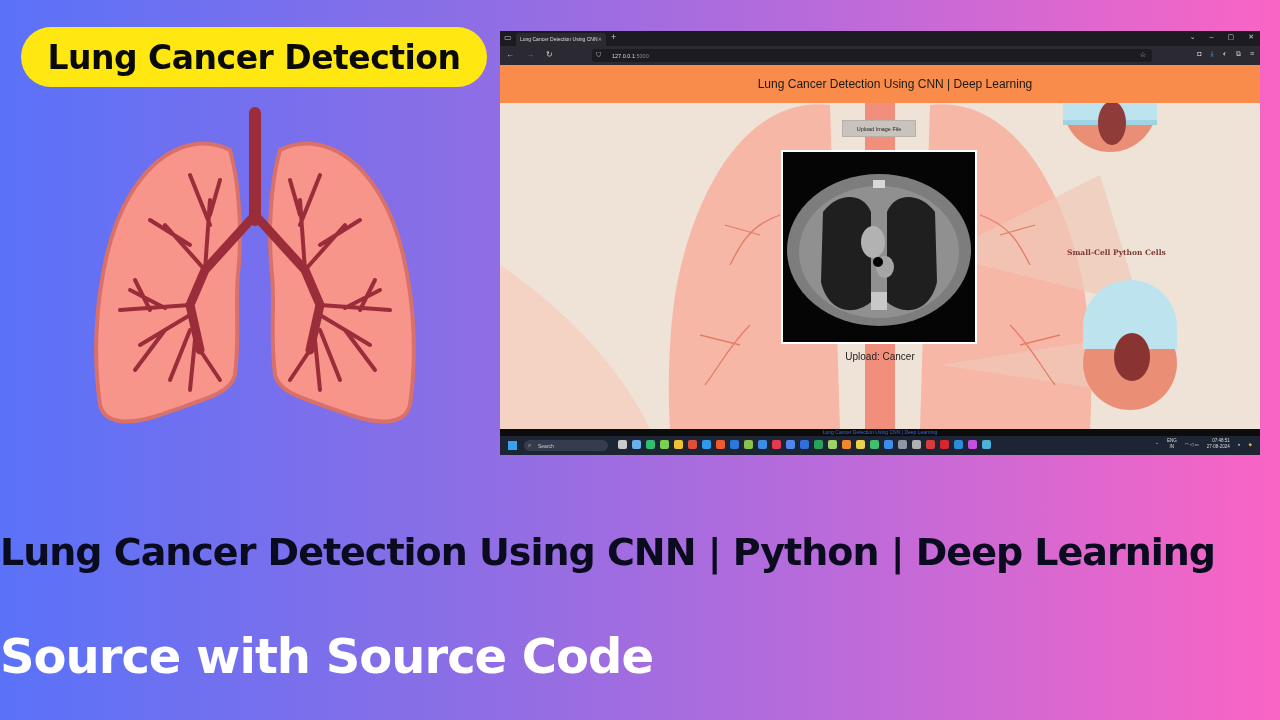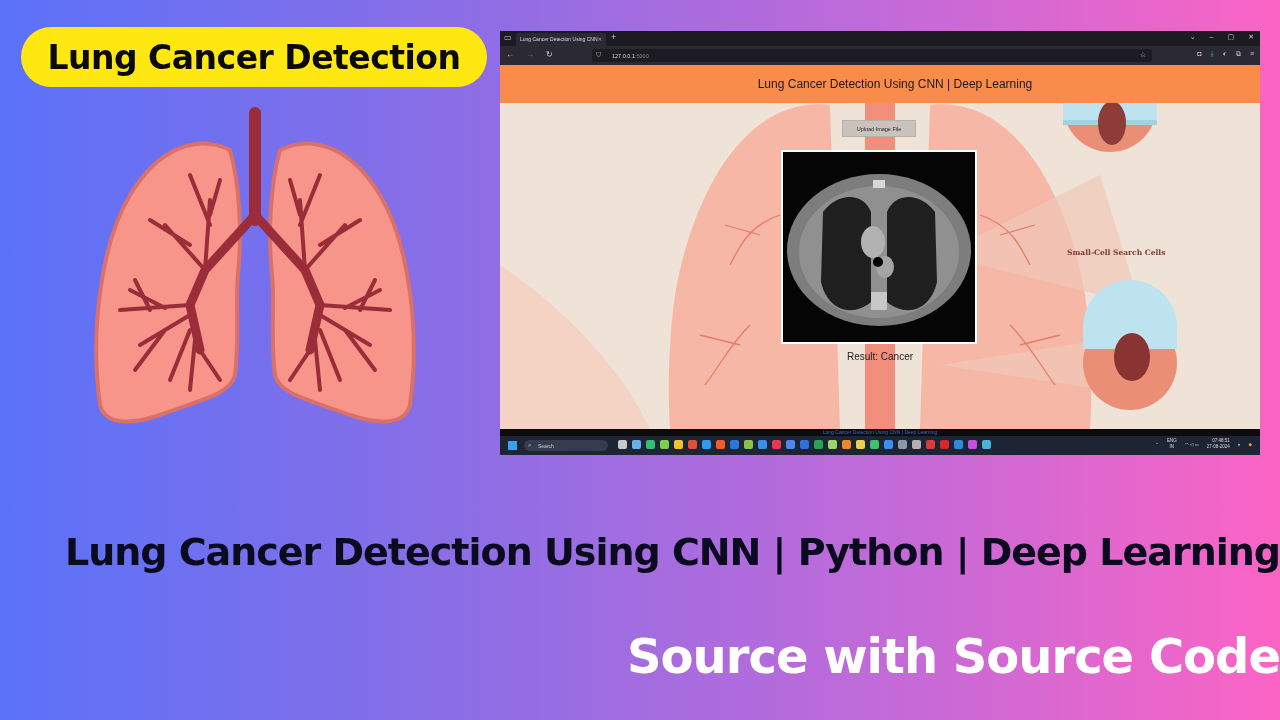"Small-Cell Search Cells" div.cap { text: Search -> Python }
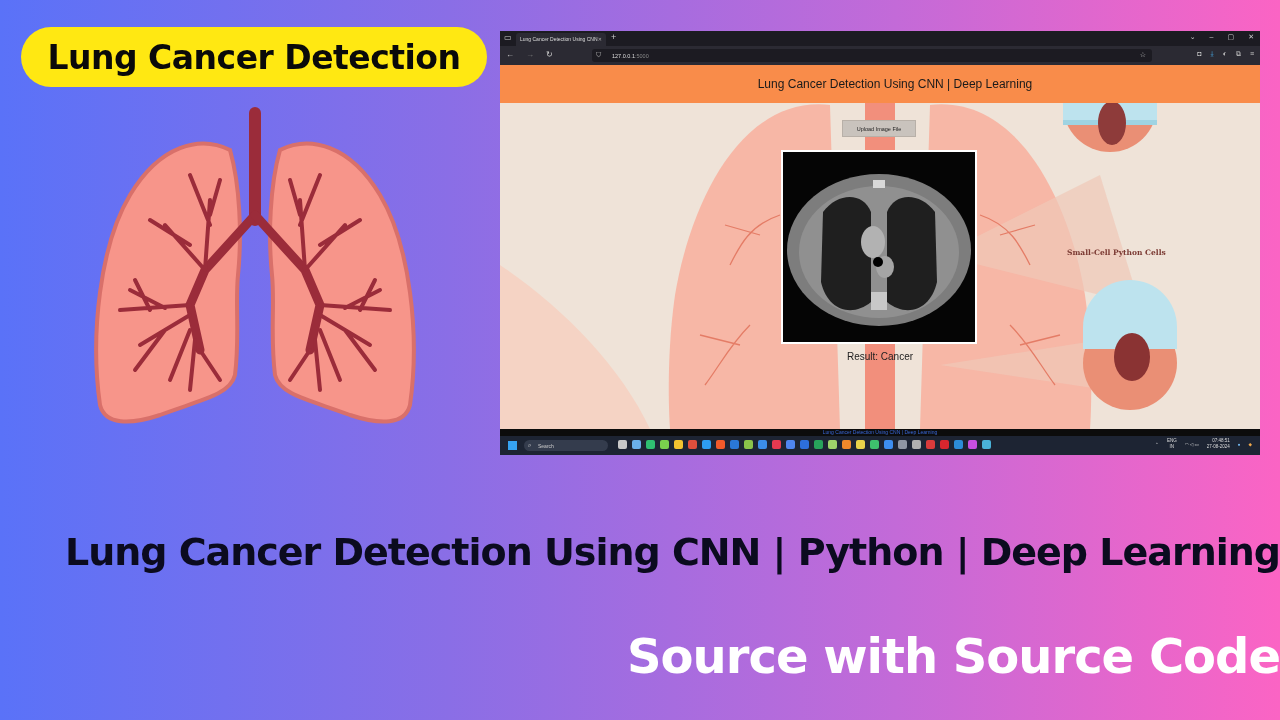"Result: Cancer" div.result { text: Result -> Upload }
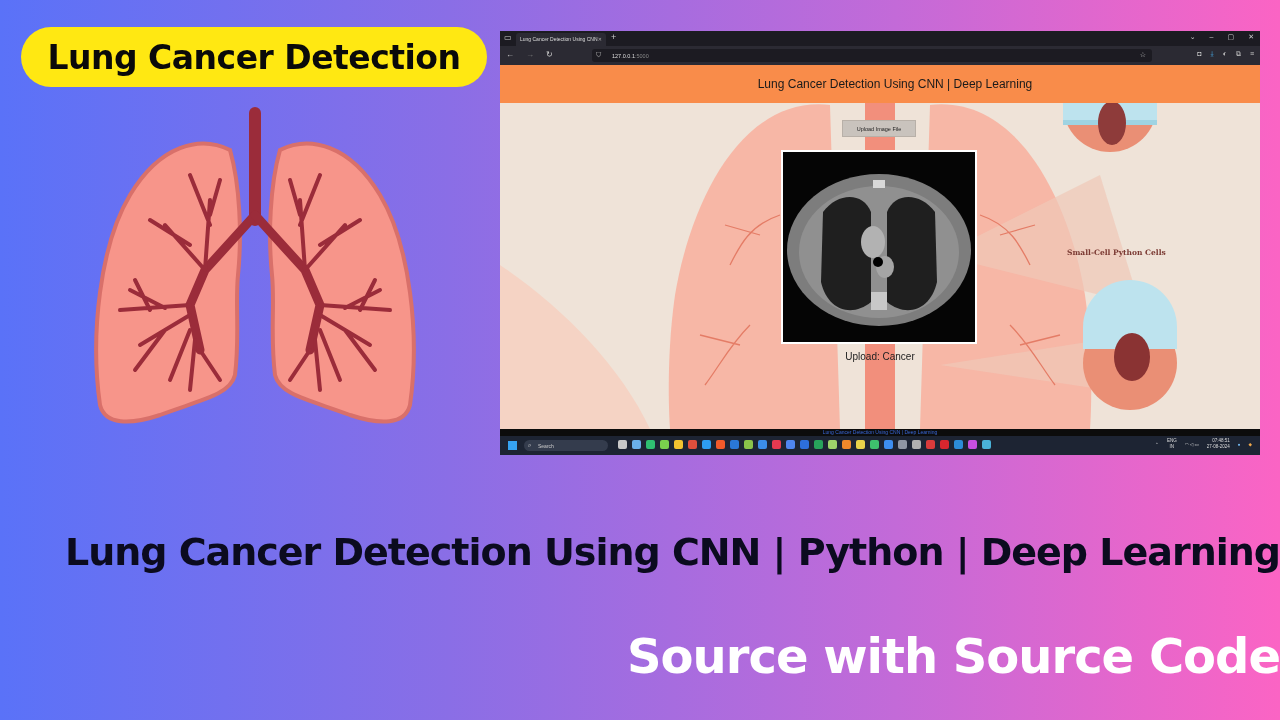"Lung Cancer Detection Using CNN | Python" .headline { text-align: right -> left }
